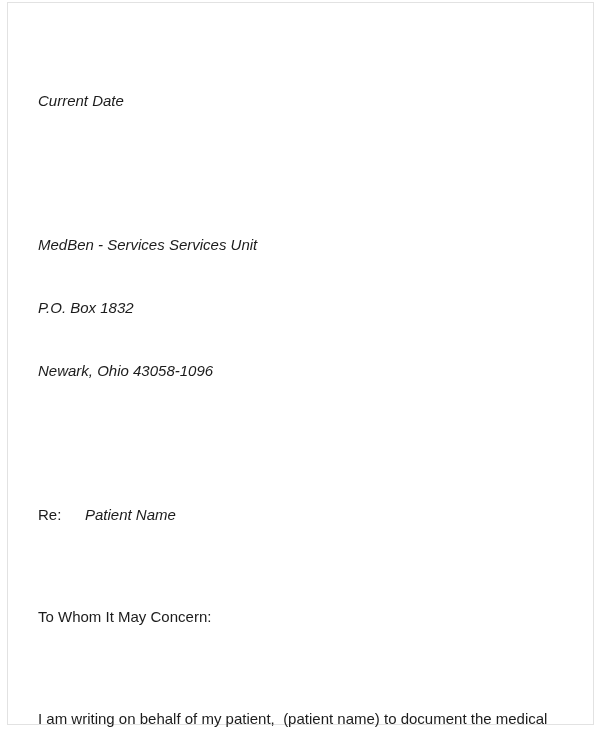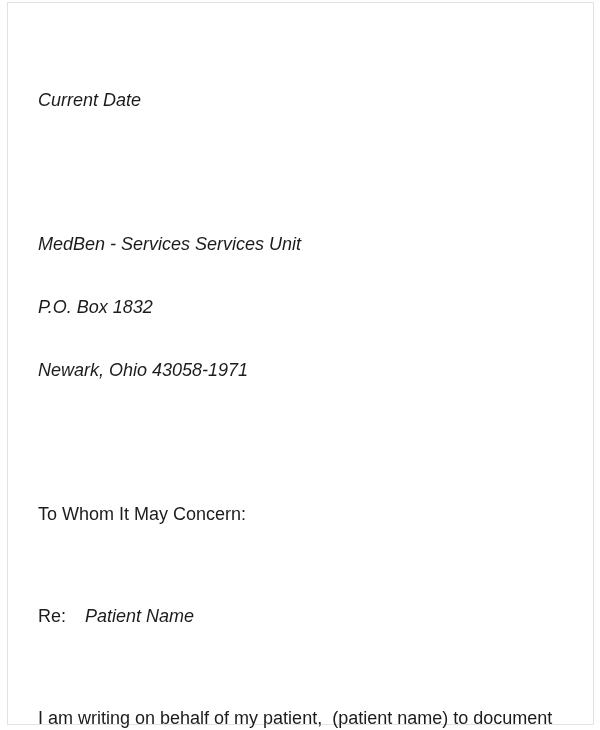"Current Date" .page { font-size: 18px -> 15px }
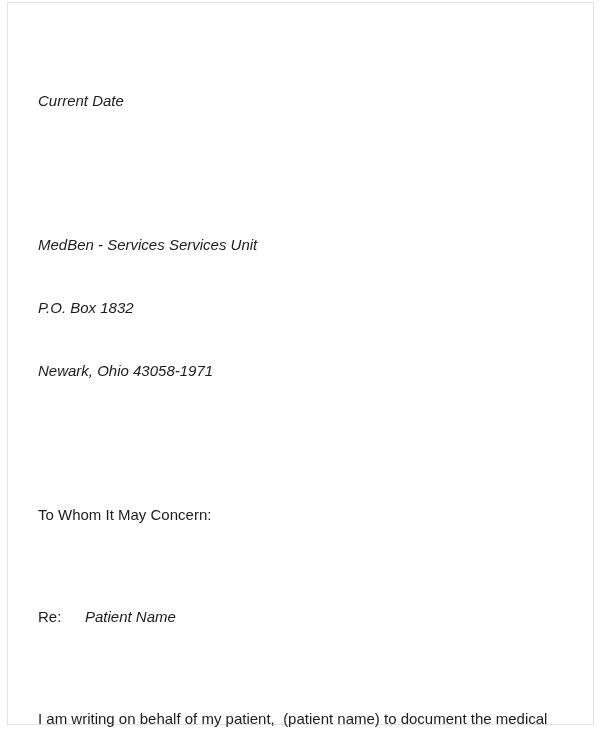"Newark, Ohio 43058-1971" div.italic { text: 43058-1971 -> 43058-1096 }
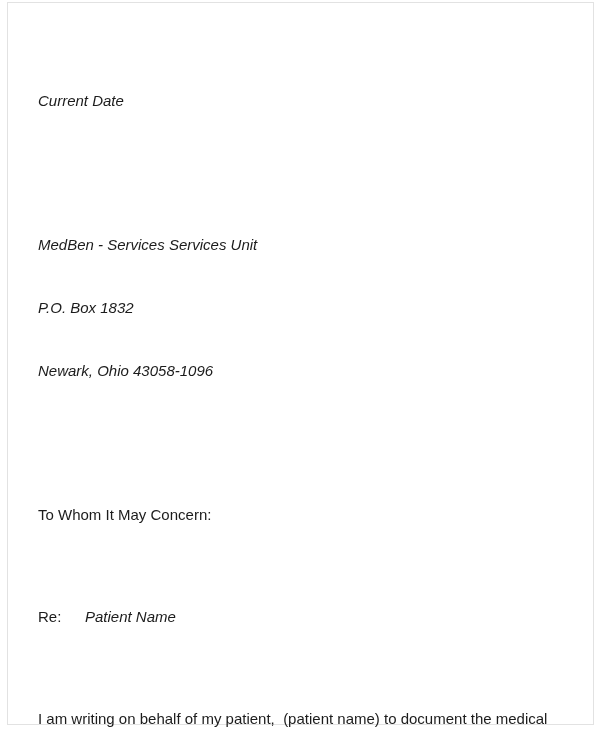"To Whom It May Concern:" div.block { order: before "Re: Patient Name" -> after "Re: Patient Name" }
